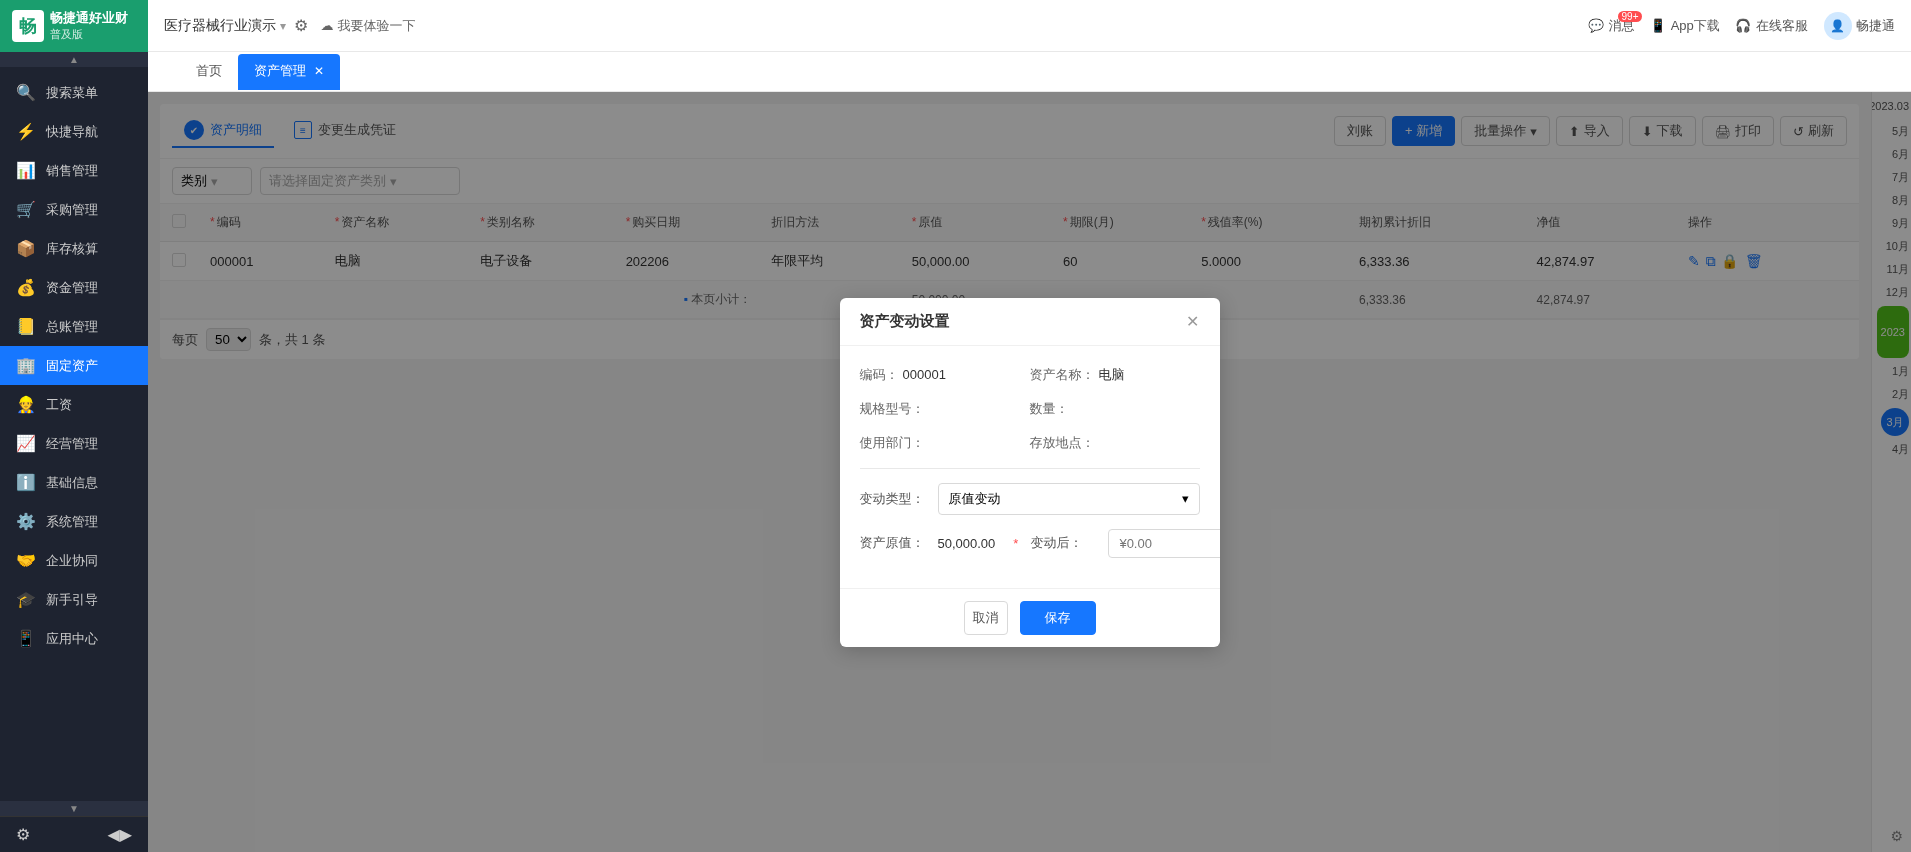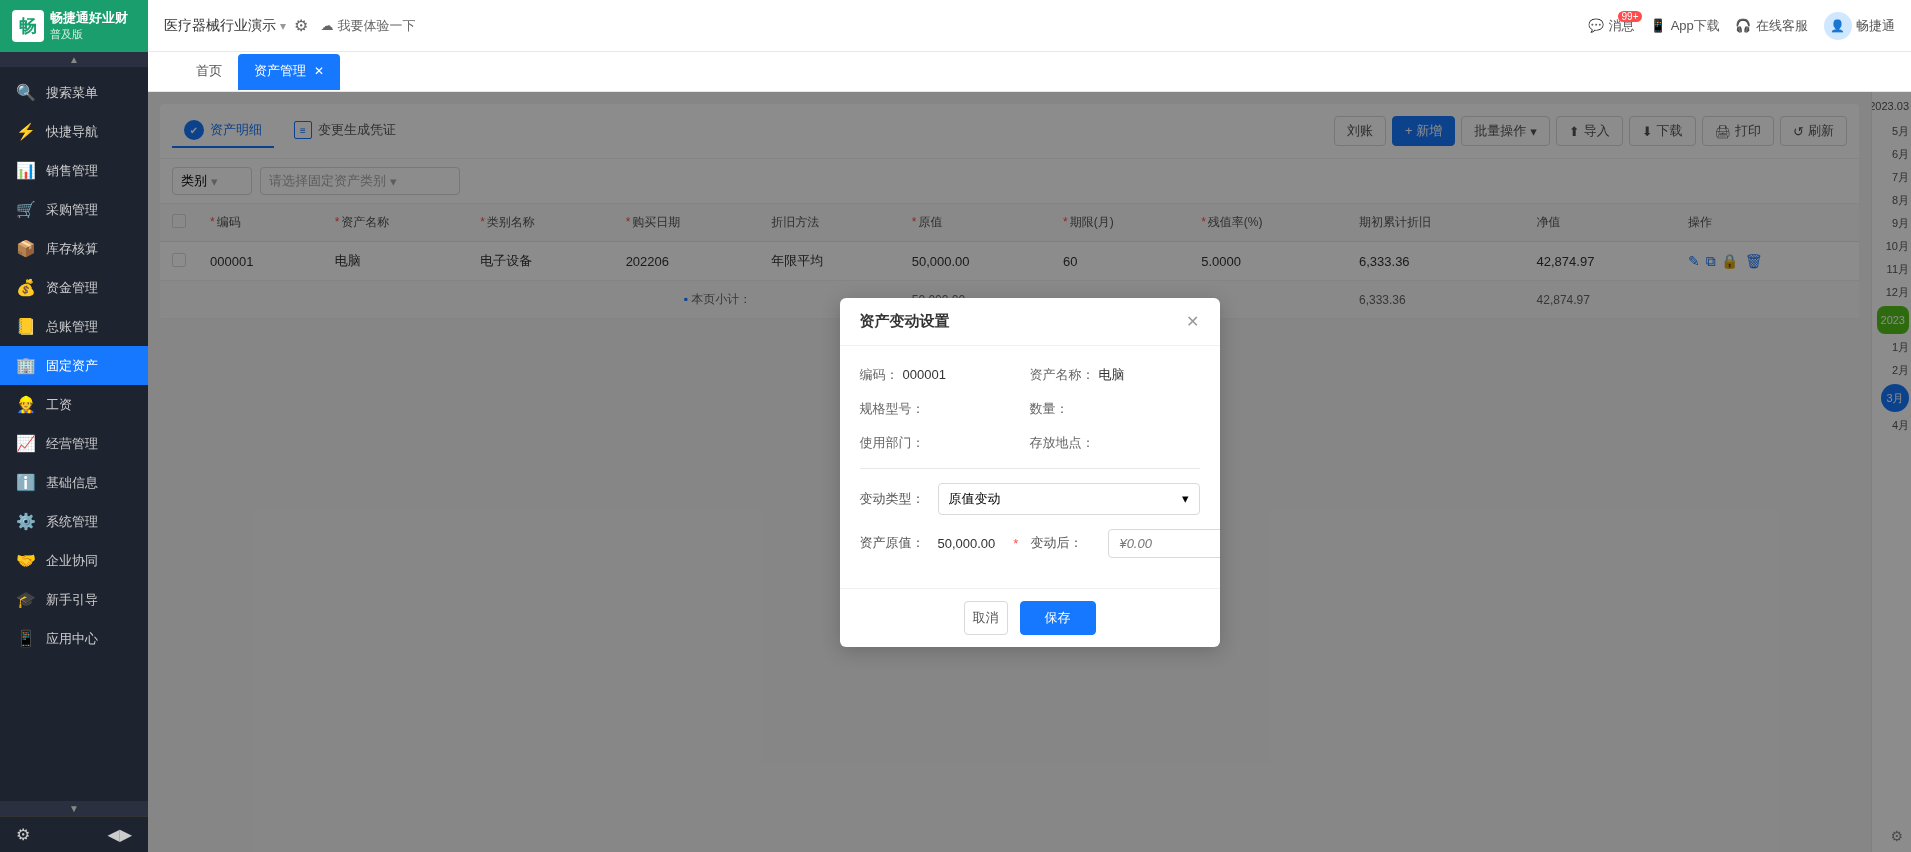"每页" div.pagination { html: none -> <div> <span>每页</span> <select> <option>50</option> </select> <span>条，共 1 条</span> </div> }
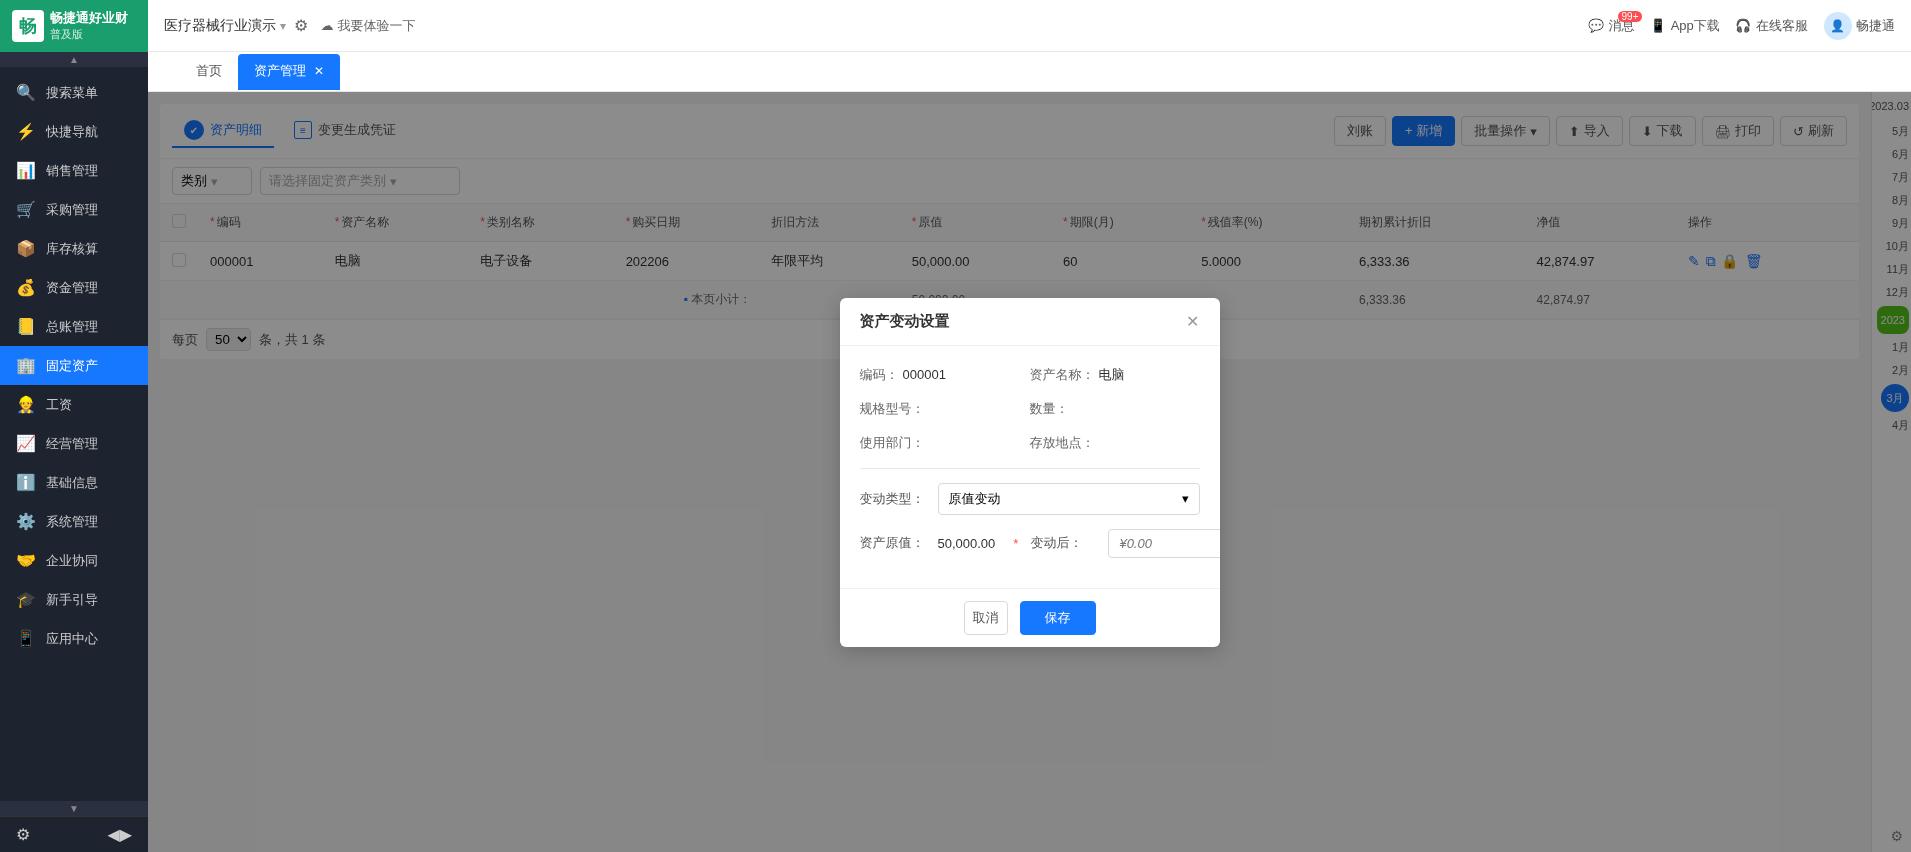"2023" .right-panel-year { padding: 8px 4px -> 20px 4px }
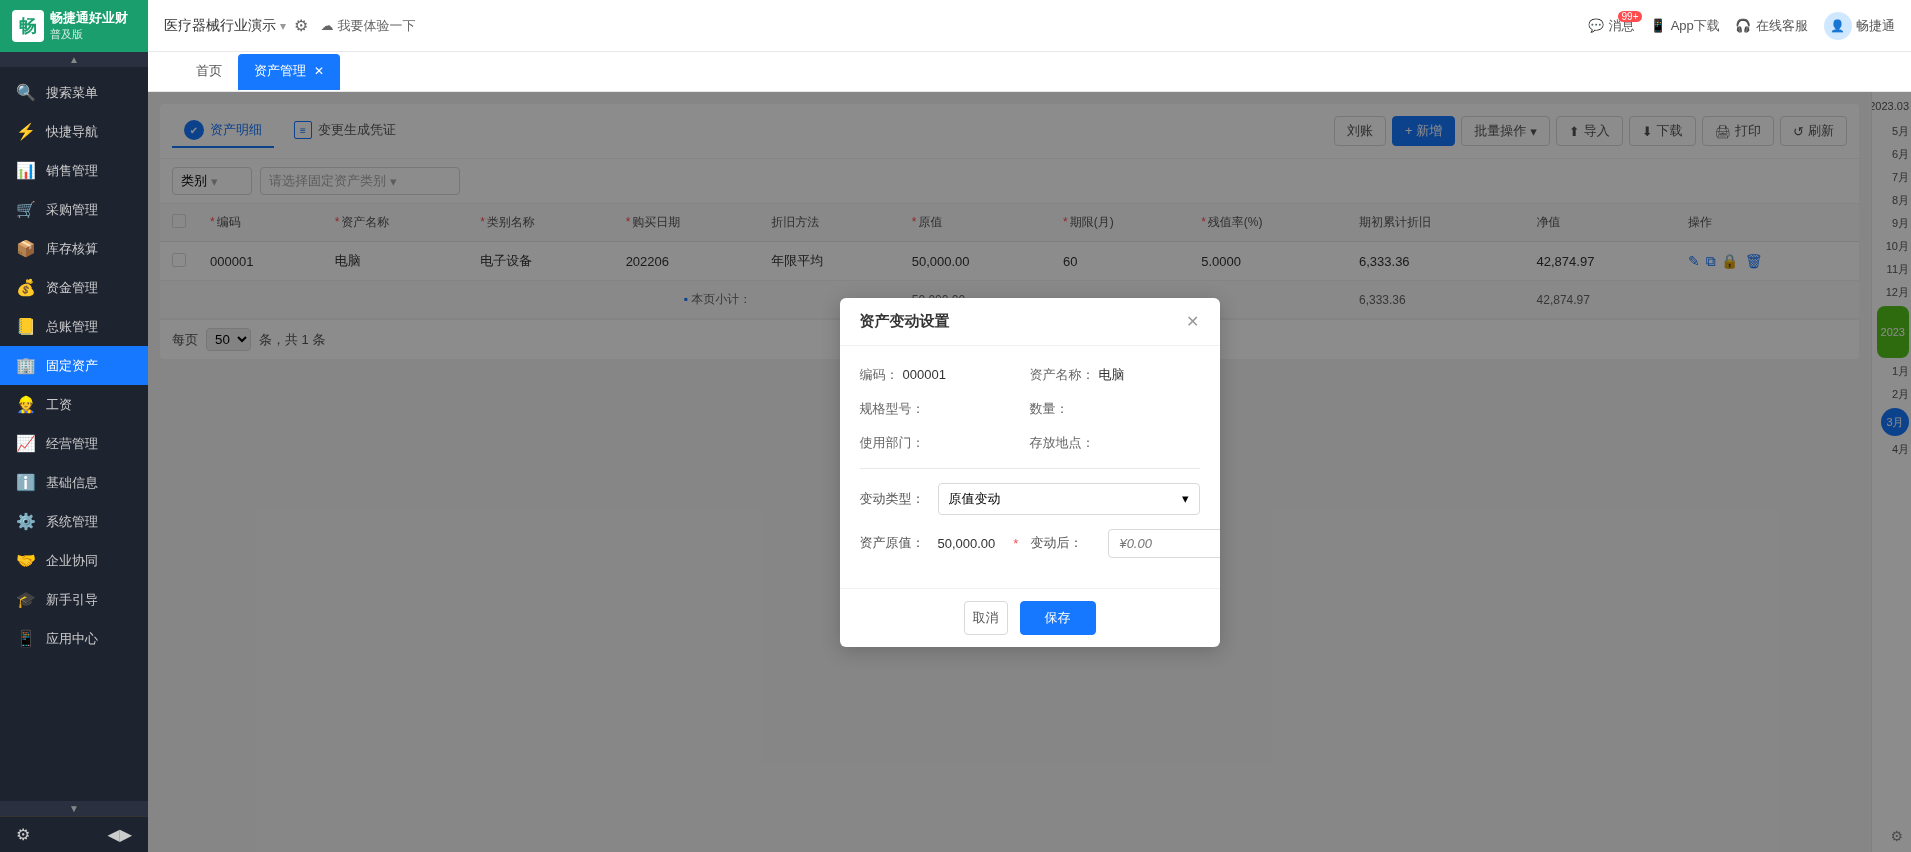"¥0.00" .modal-field-input.placeholder { font-style: italic -> none }
